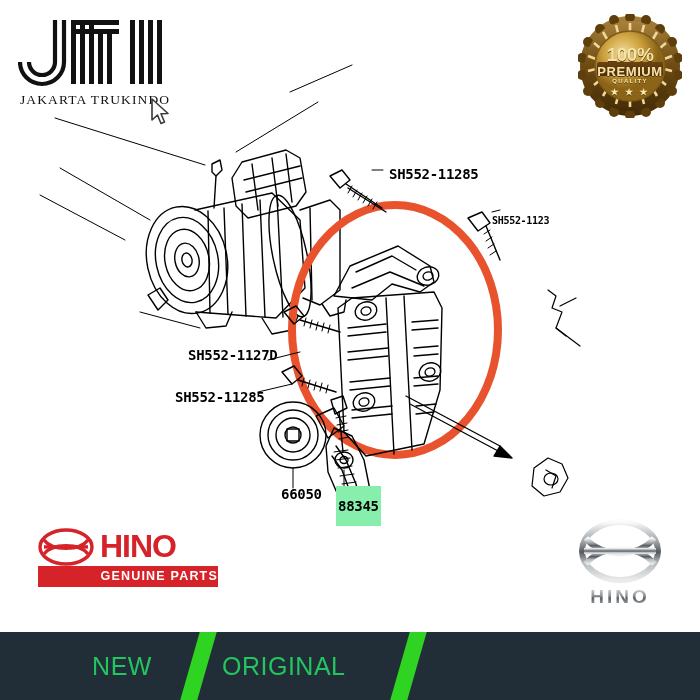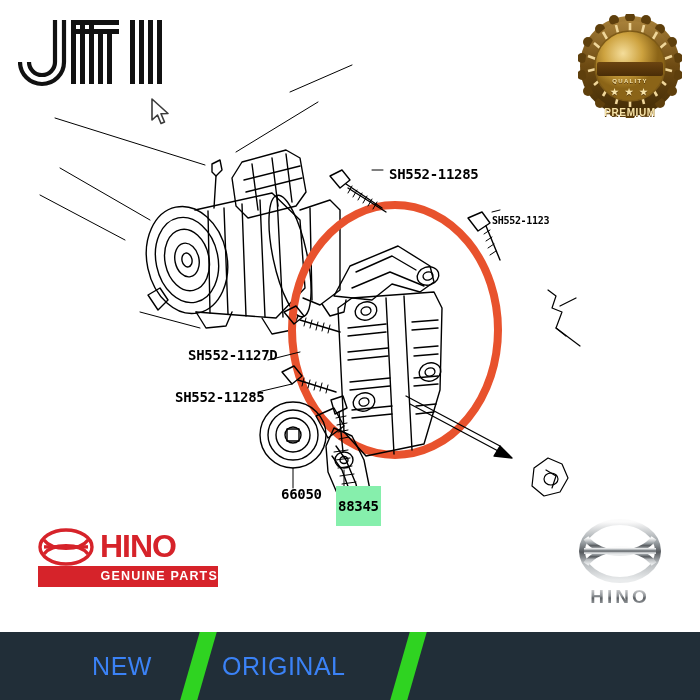"100%" div.b-txt { html: none -> <div>100%</div> }
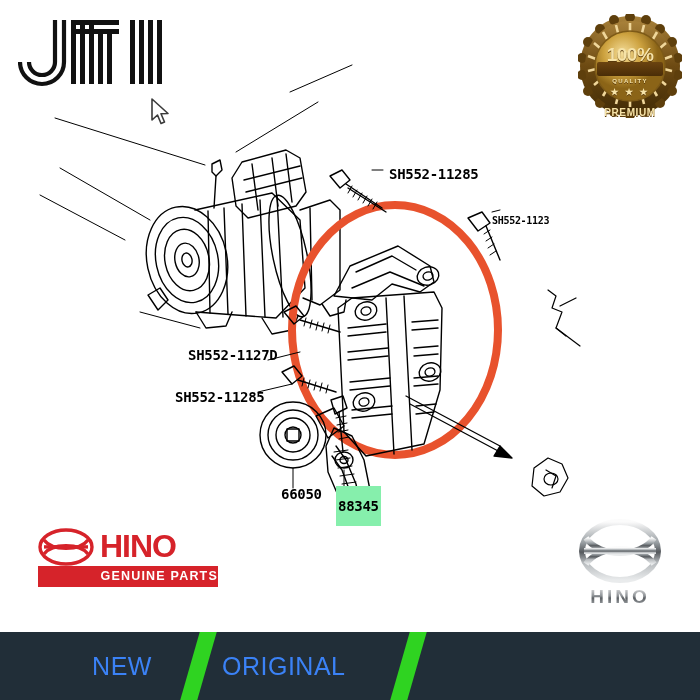"PREMIUM" #b-prem { font-size: 10px -> 13px; margin-top: 43px -> none }
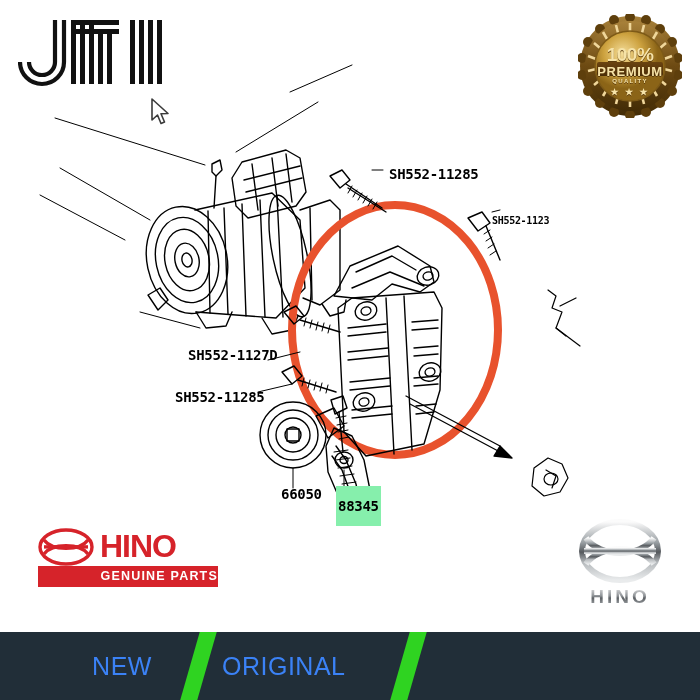"JAKARTA TRUKINDO" div { html: none -> <div>JAKARTA TRUKINDO</div> }
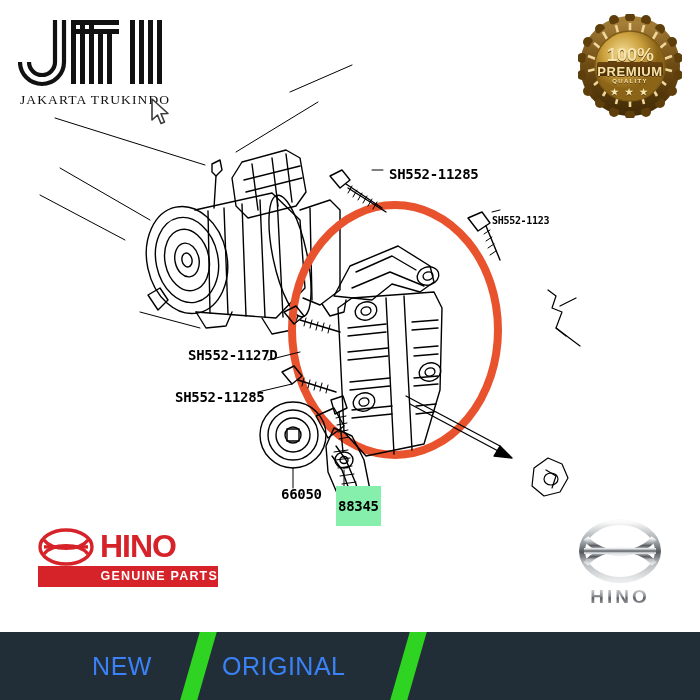"NEW" #bottombar .seg { color: #3b82f6 -> #22c55e }
